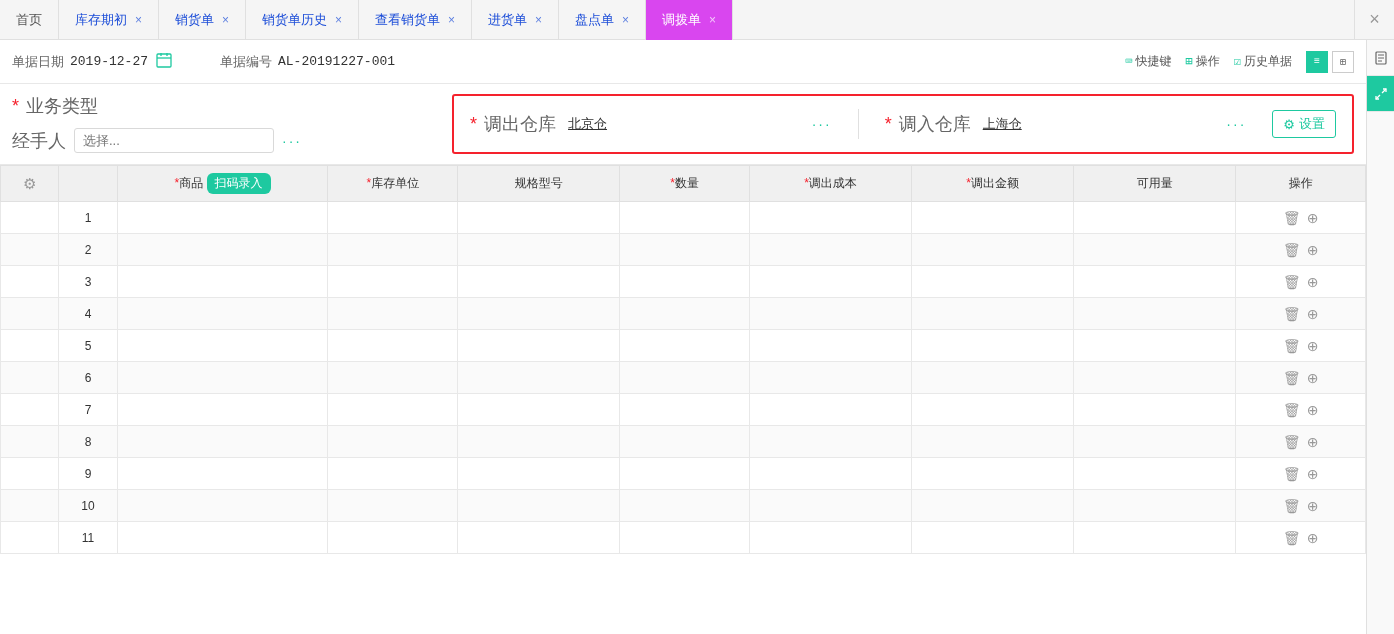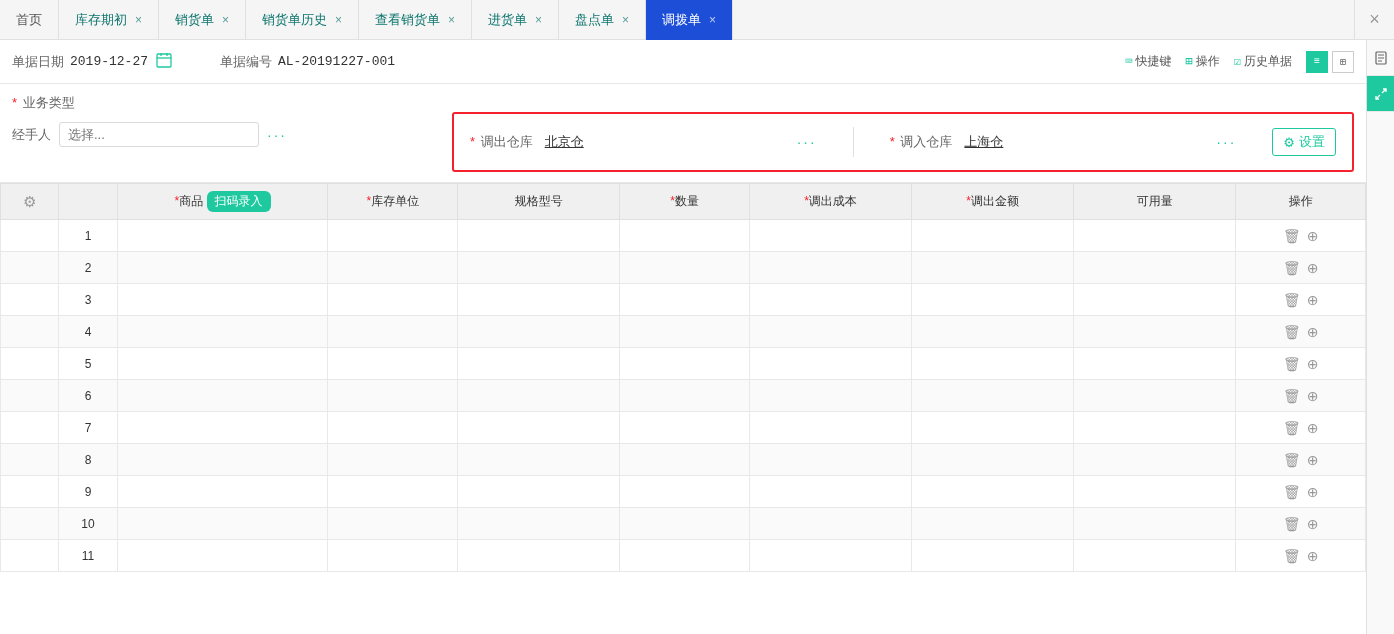"库存期初" .tab { color: #0f766e -> #1d4ed8 }
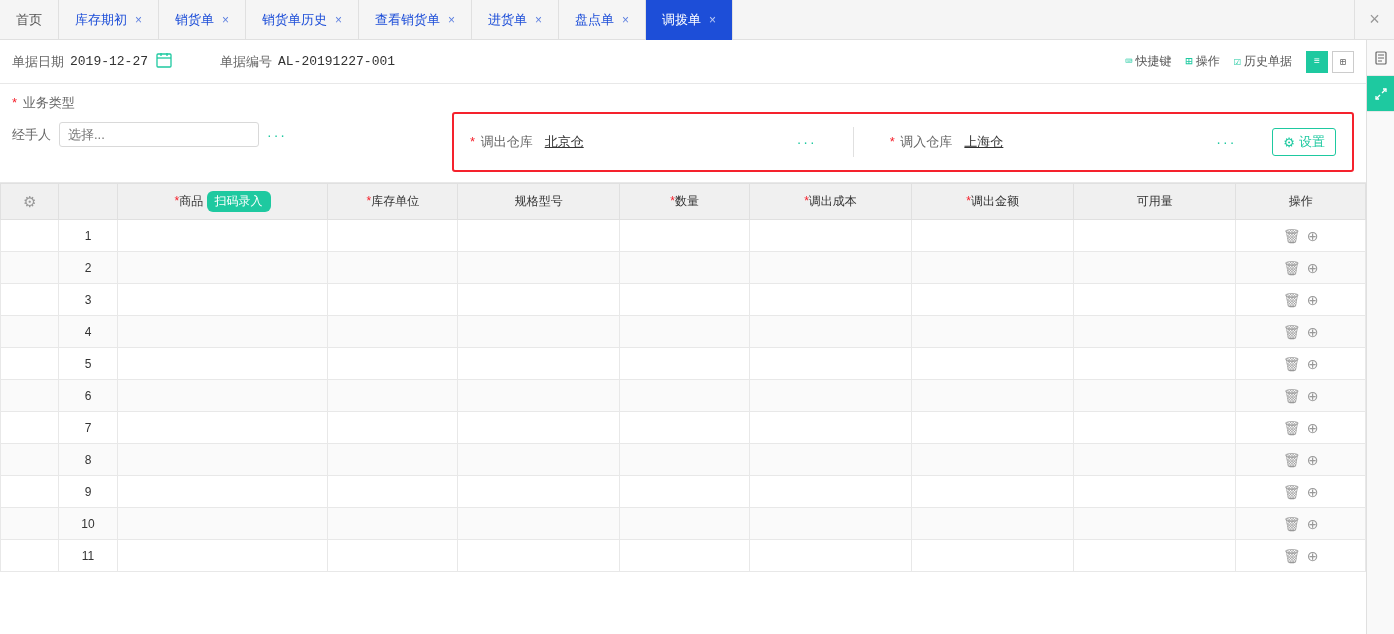"调拨单" .tab.active { background: #1d4ed8 -> #d946ef }
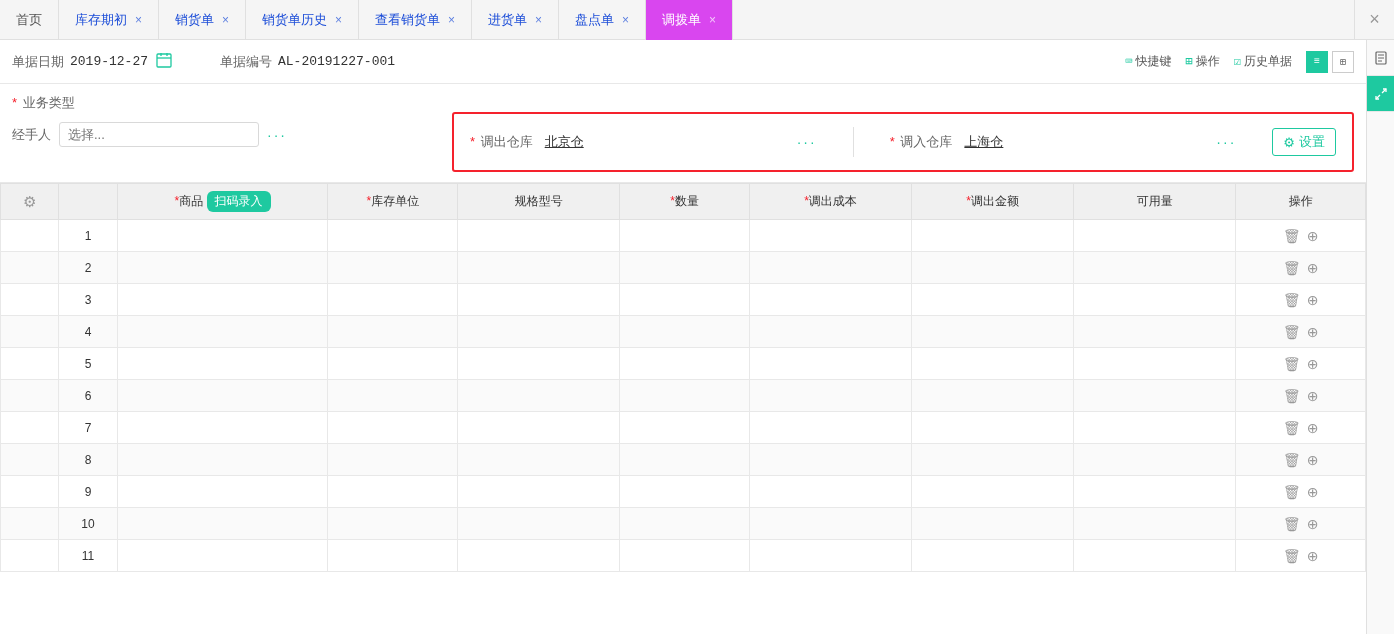"* 业务类型" .form-label { font-size: 13px -> 18px }
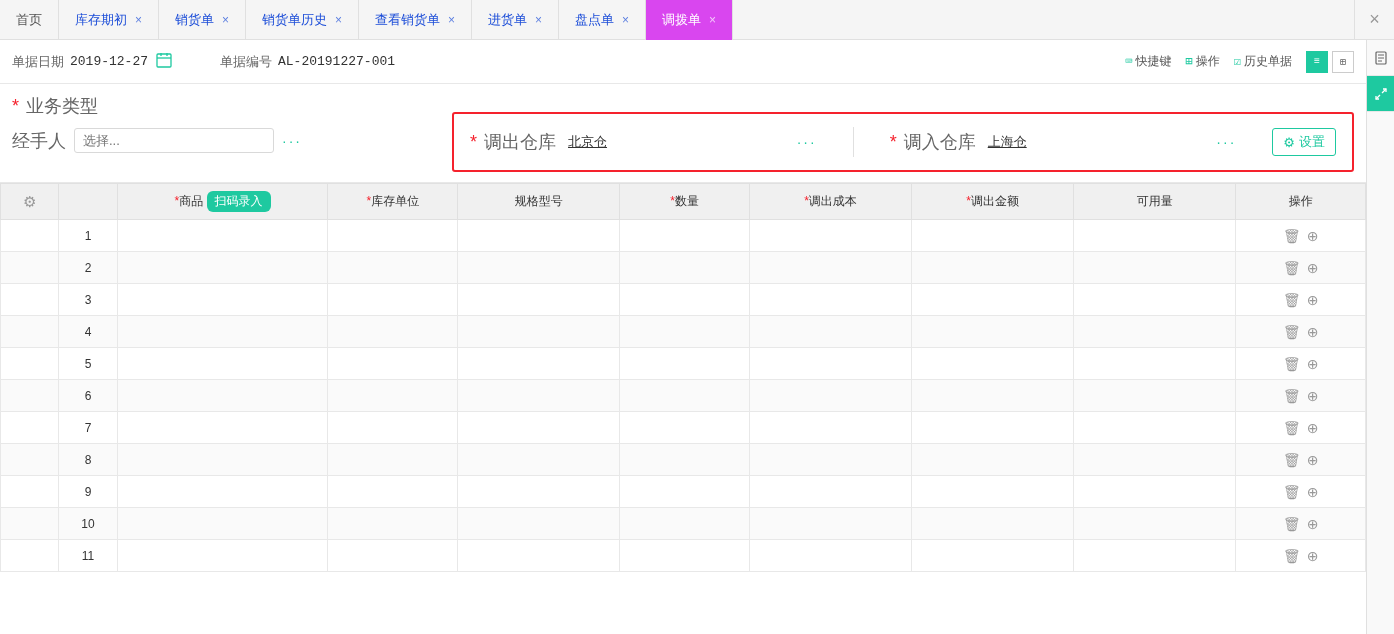"* 调出仓库" .warehouse-panel { gap: 36px -> 26px; margin-top: 18px -> none }
